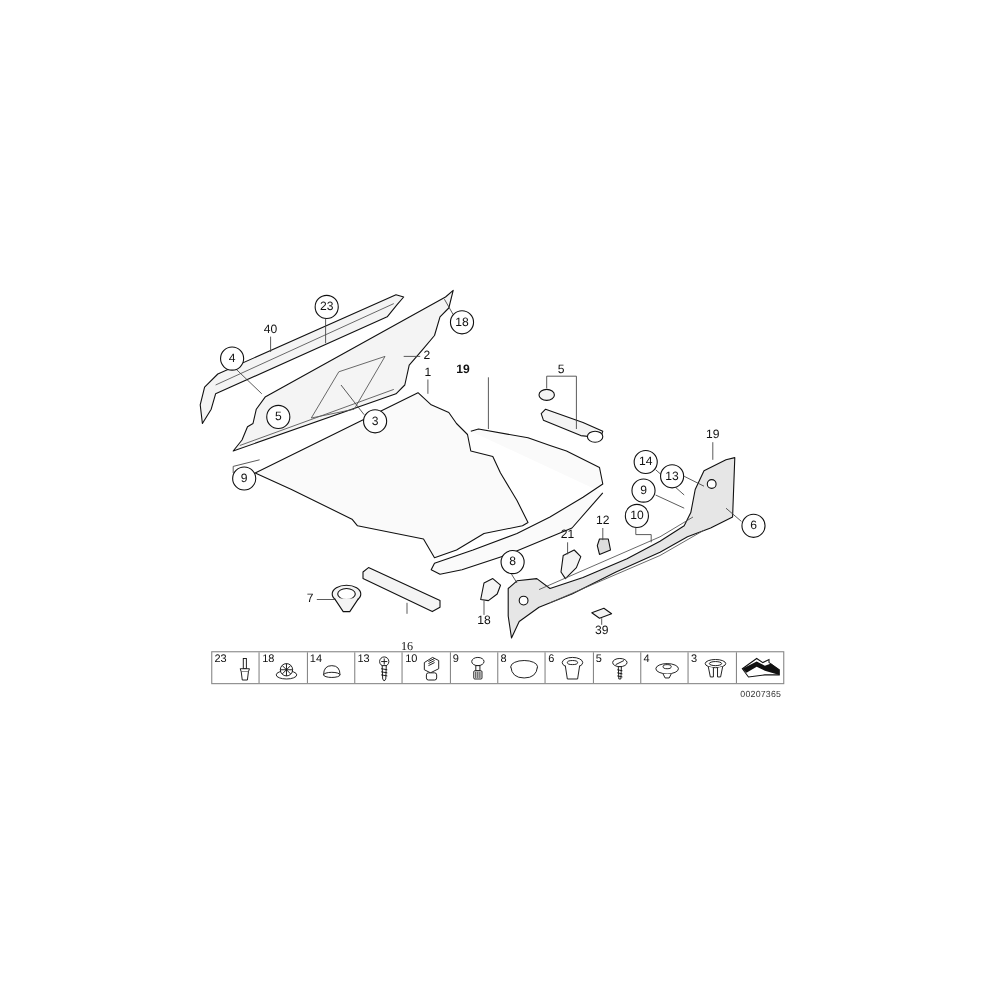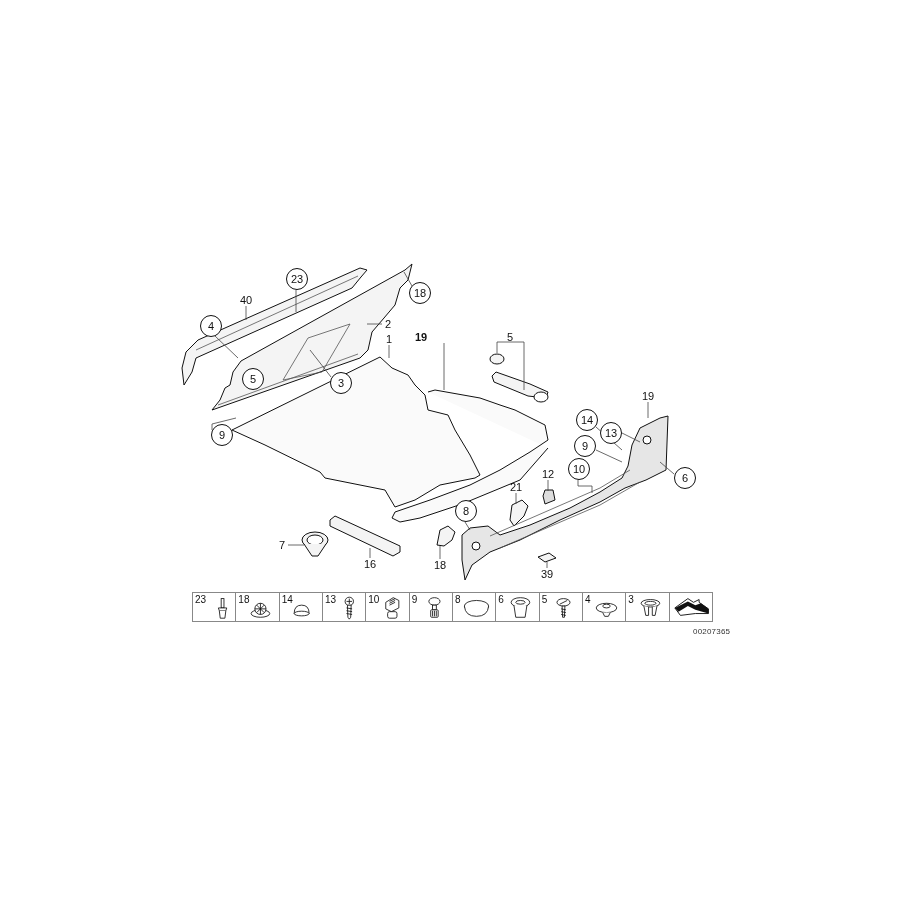"16" div.lbl { font-family: none -> Liberation Serif, serif; top: 564px -> 588px }
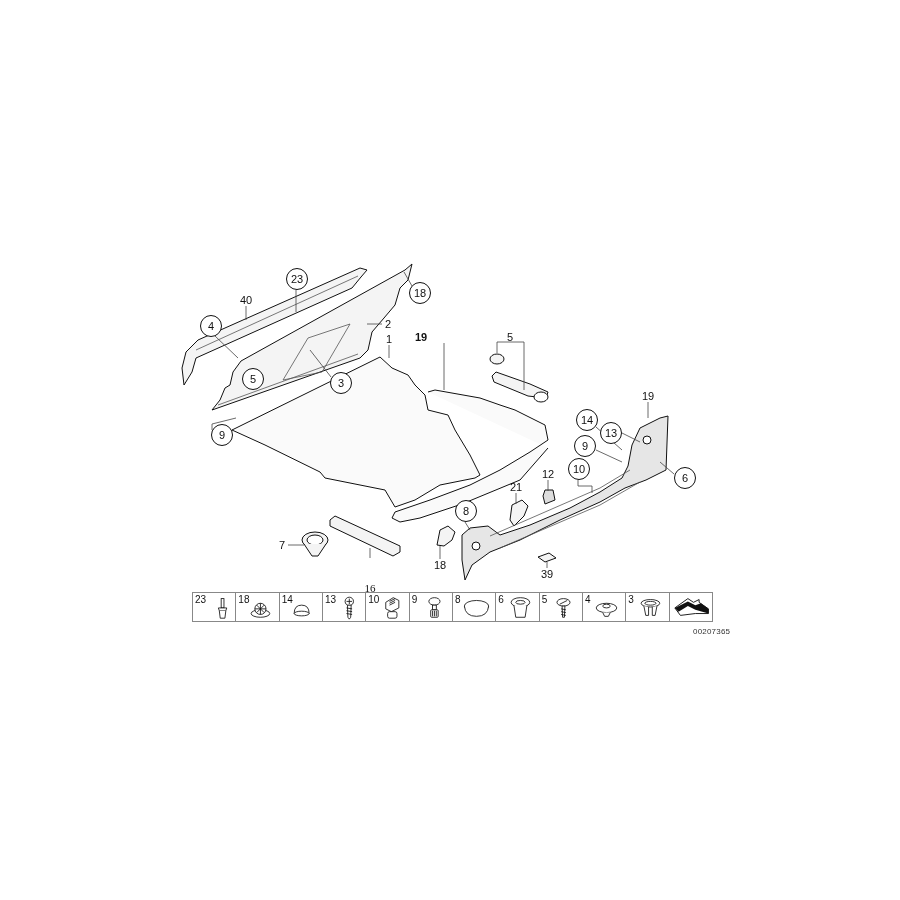"00207365" #docnum { left: 693px -> 673px }
